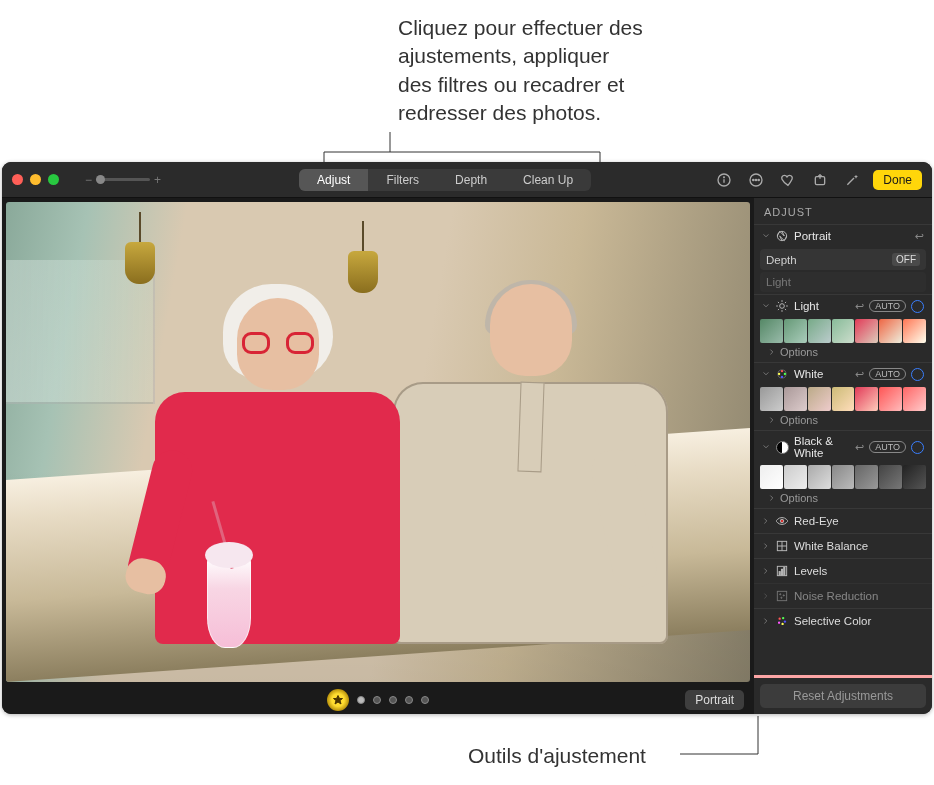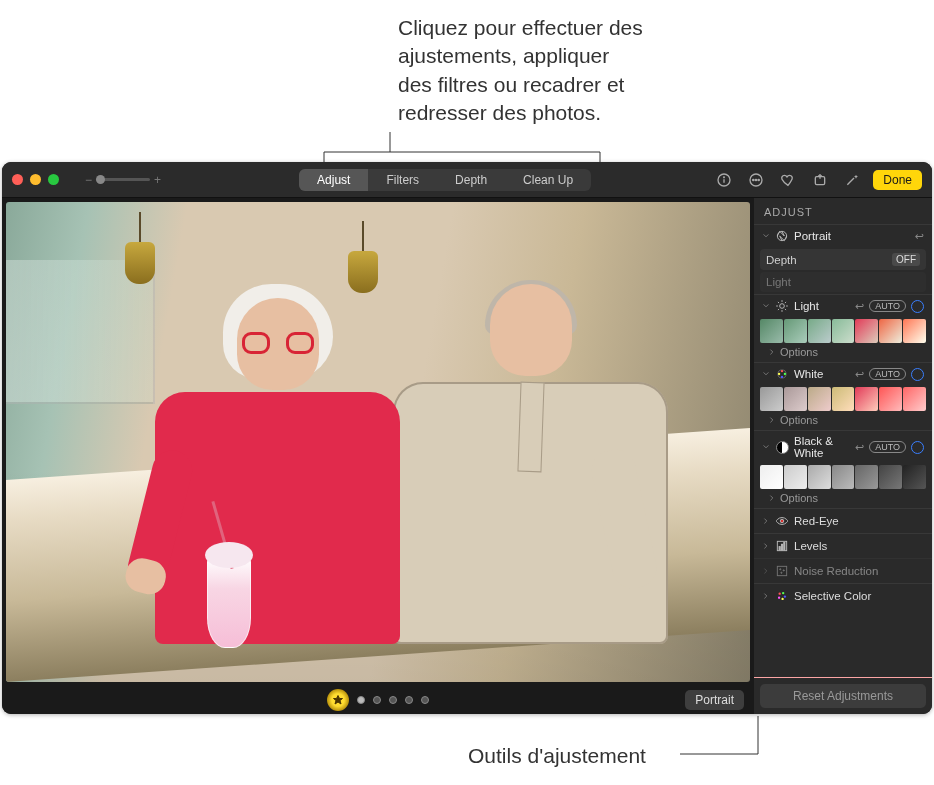"White Balance" div.collapsed-row { html: none -> <div> <span> <svg> <path></path> </svg> </span> <span> <svg> <rect></rect> <line></line> <line></line> </svg> </span> <span>White Balance</span> </div> }
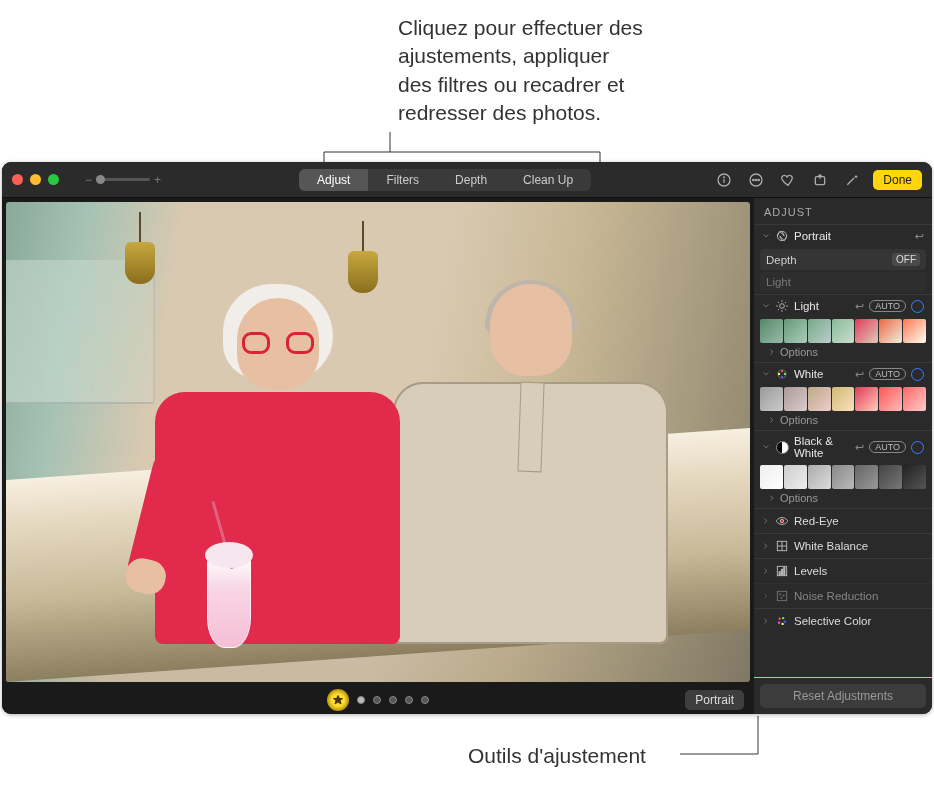"Reset Adjustments" .side-footer { border-top: 1px solid #fca5a5 -> 3px solid #fca5a5 }
